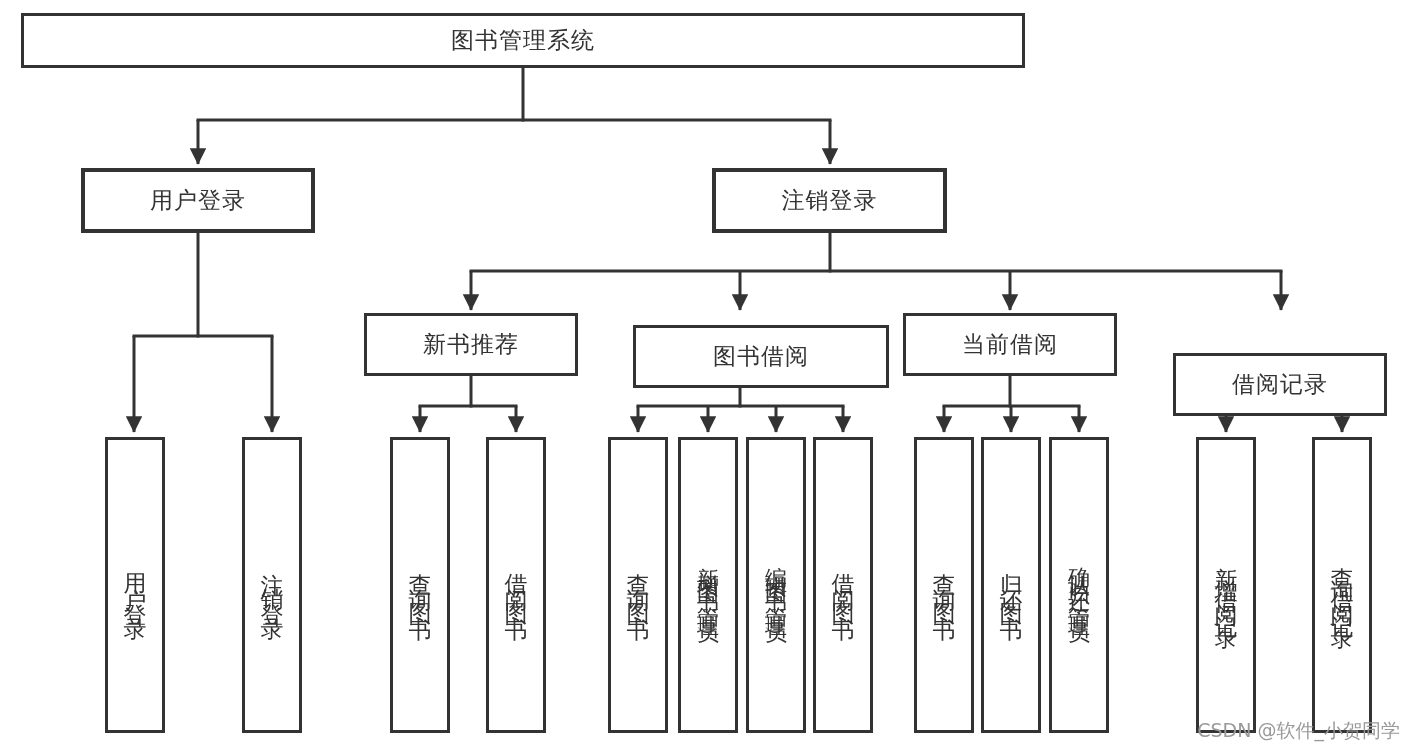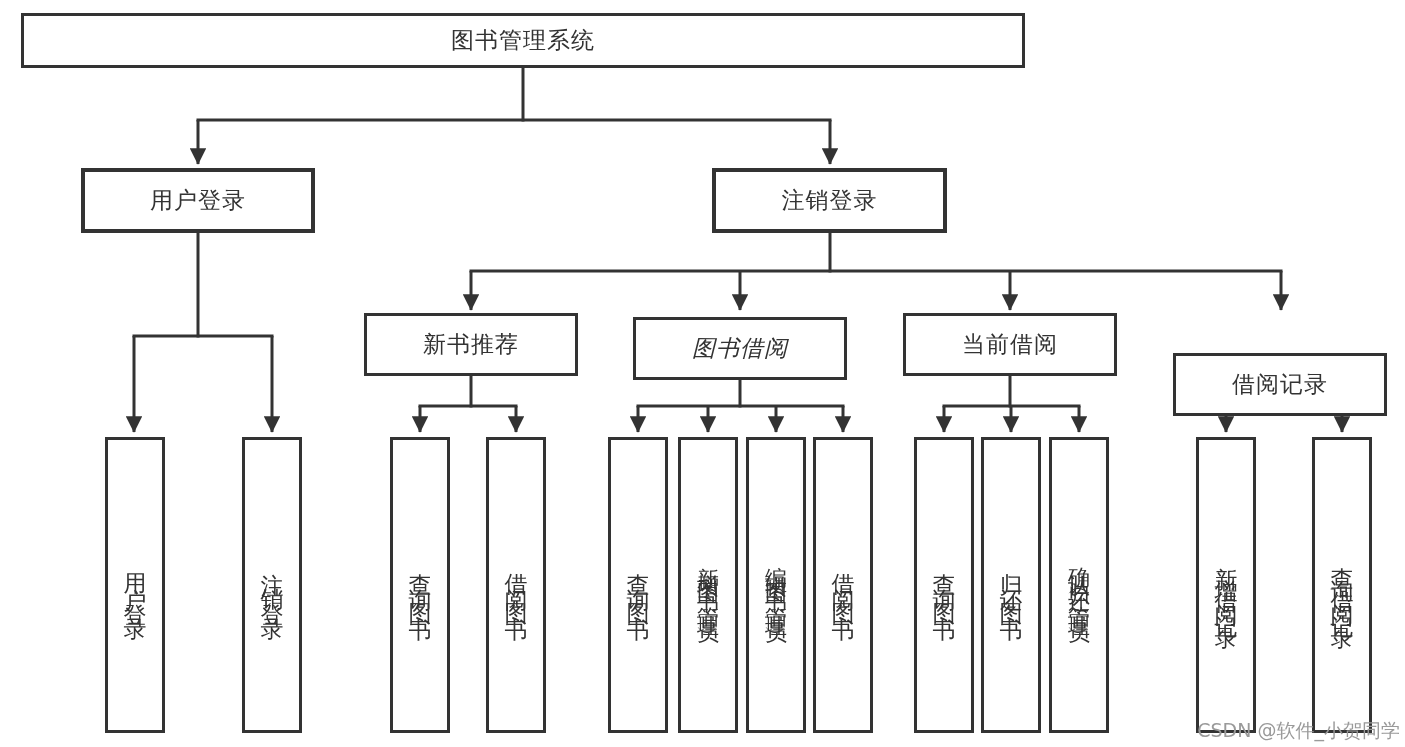"图书借阅" div.node { font-style: italic -> none; top: 317px -> 325px; width: 214px -> 256px }
